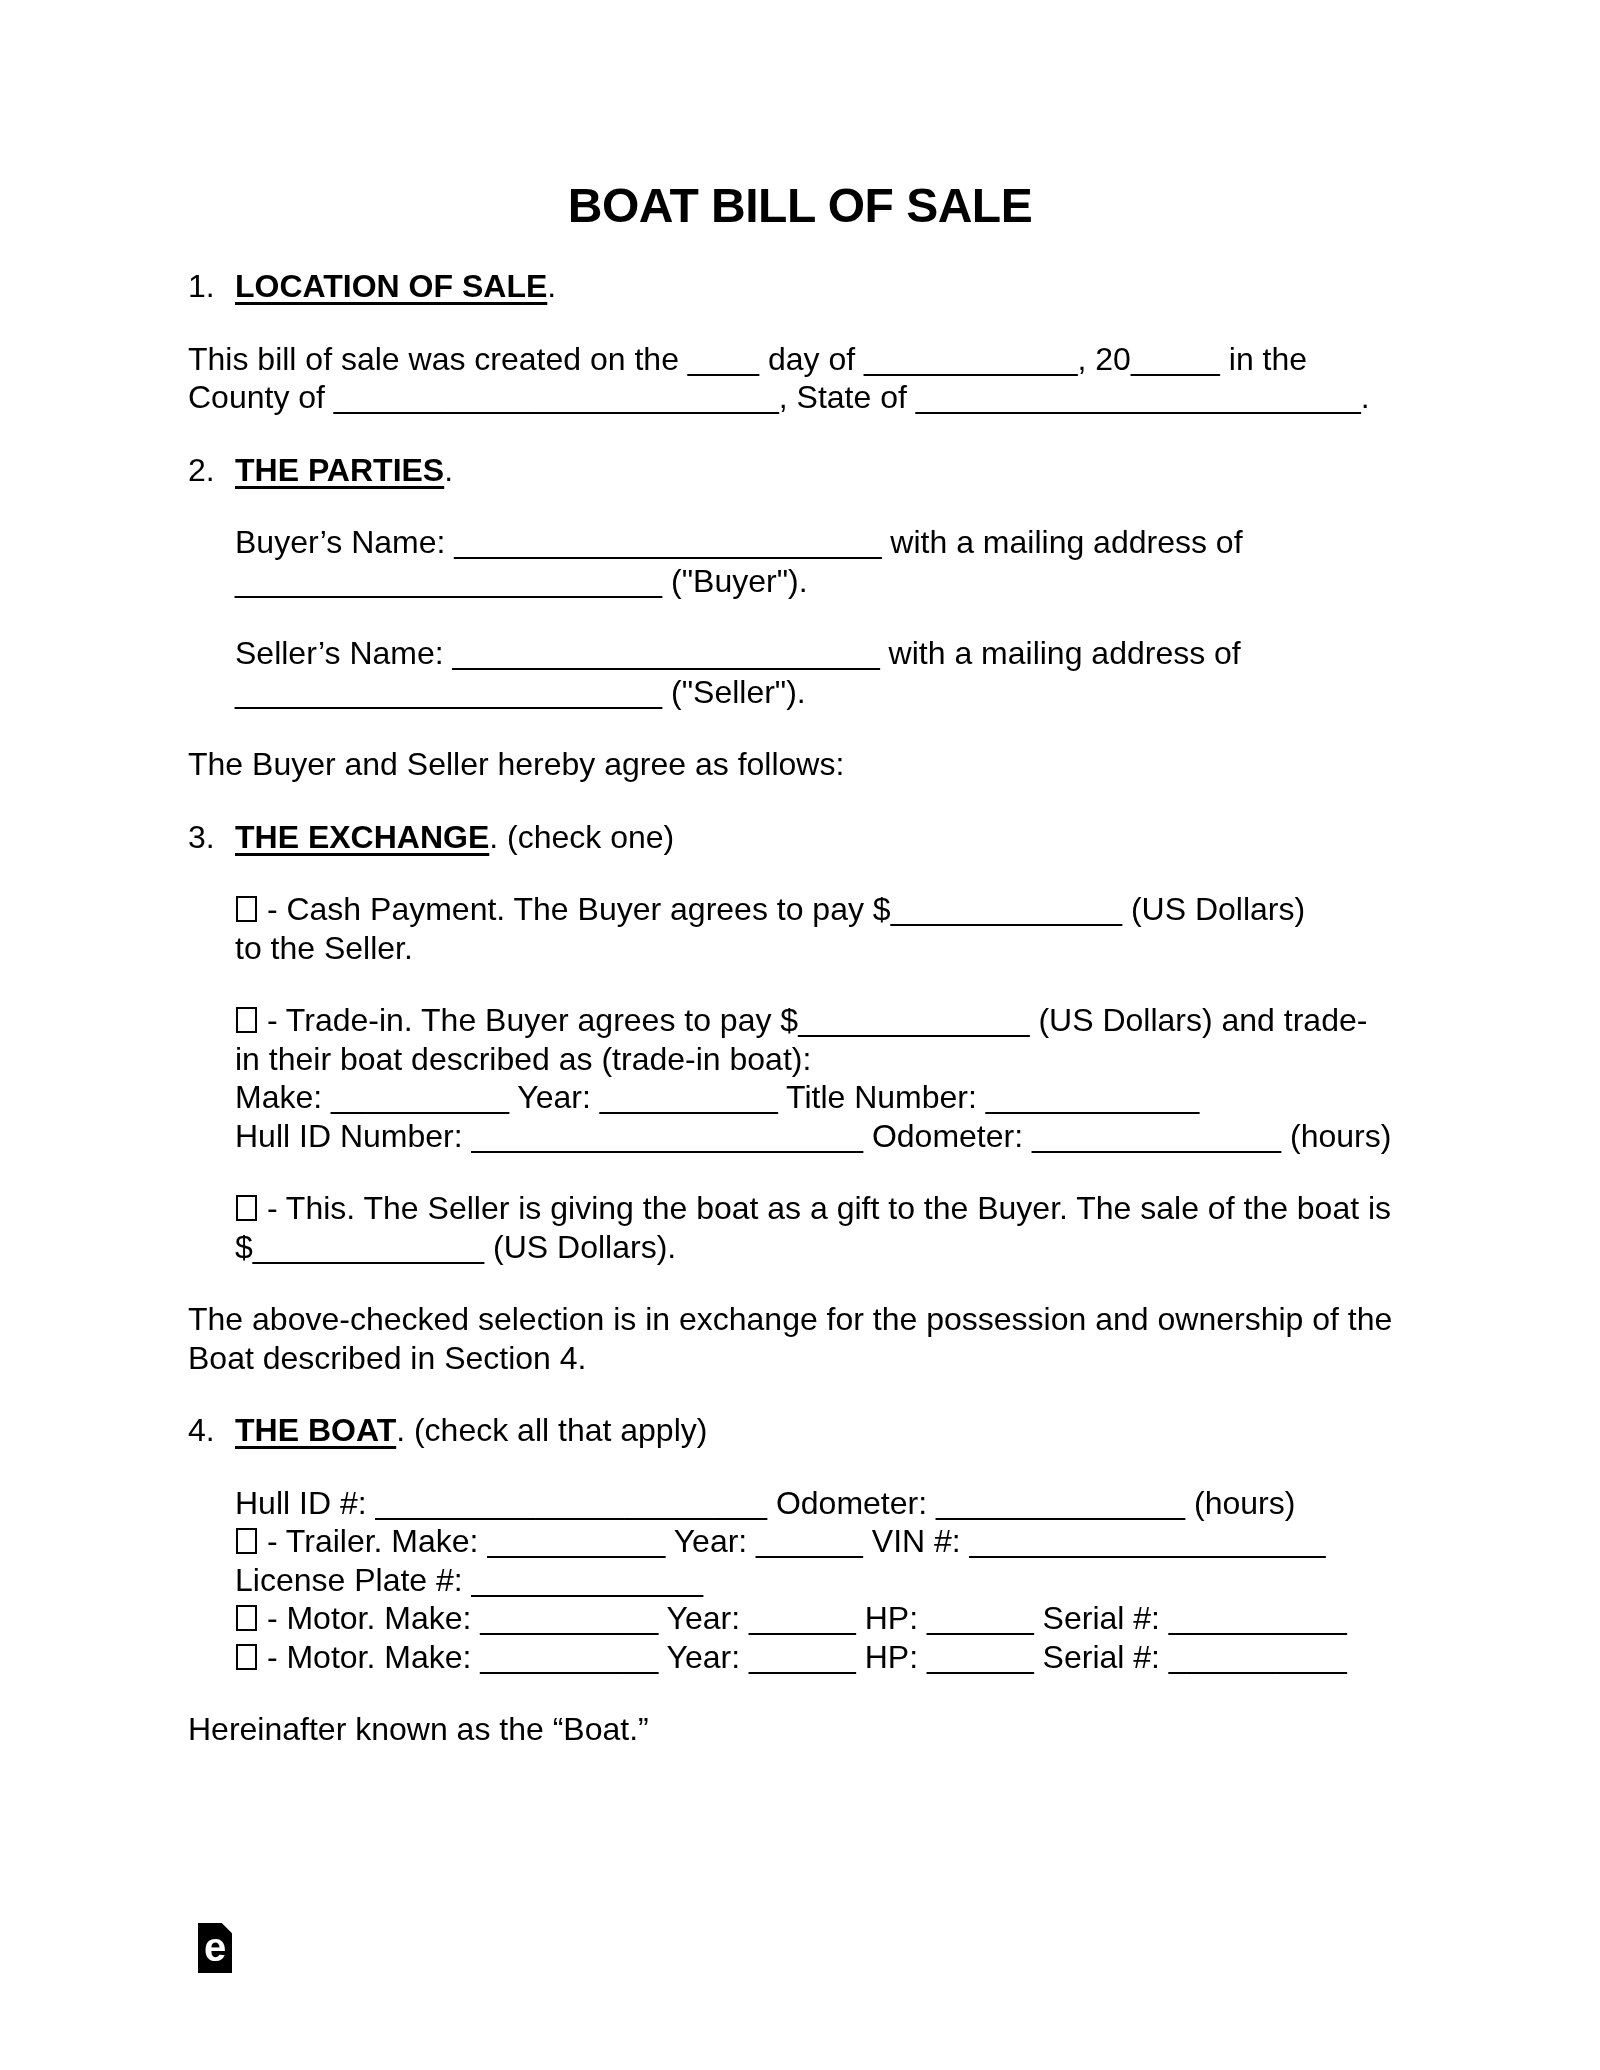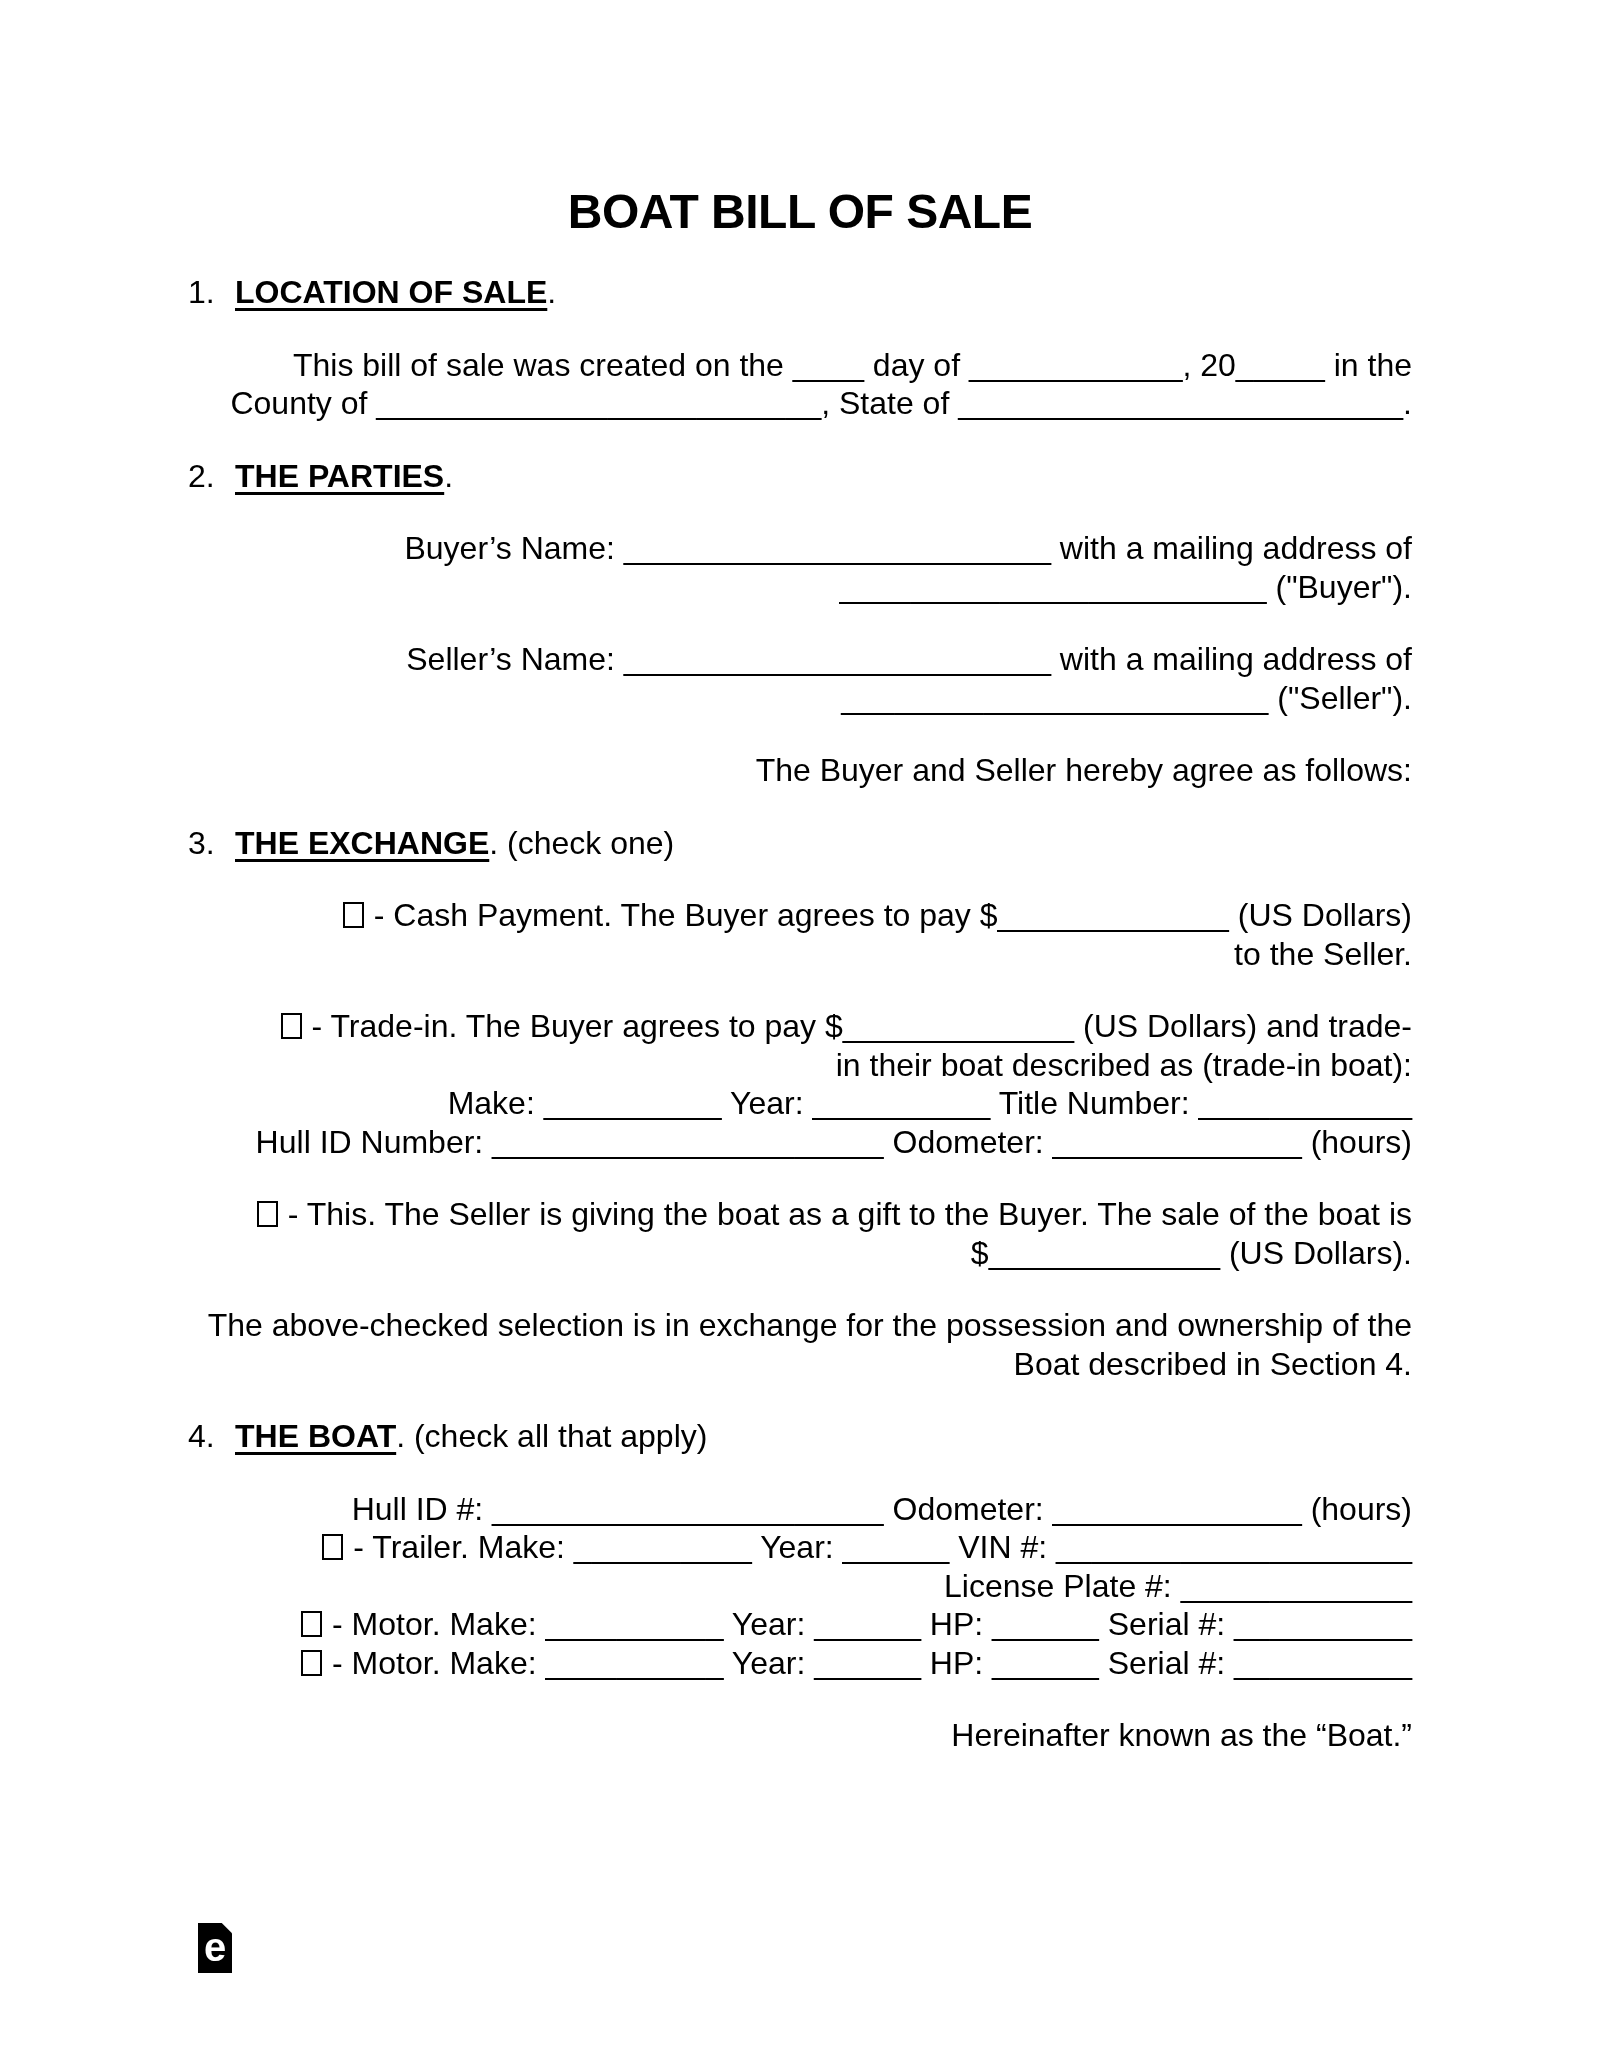"BOAT BILL OF SALE" .title { margin: 18px 0 32px 0 -> 12px 0 32px 0 }
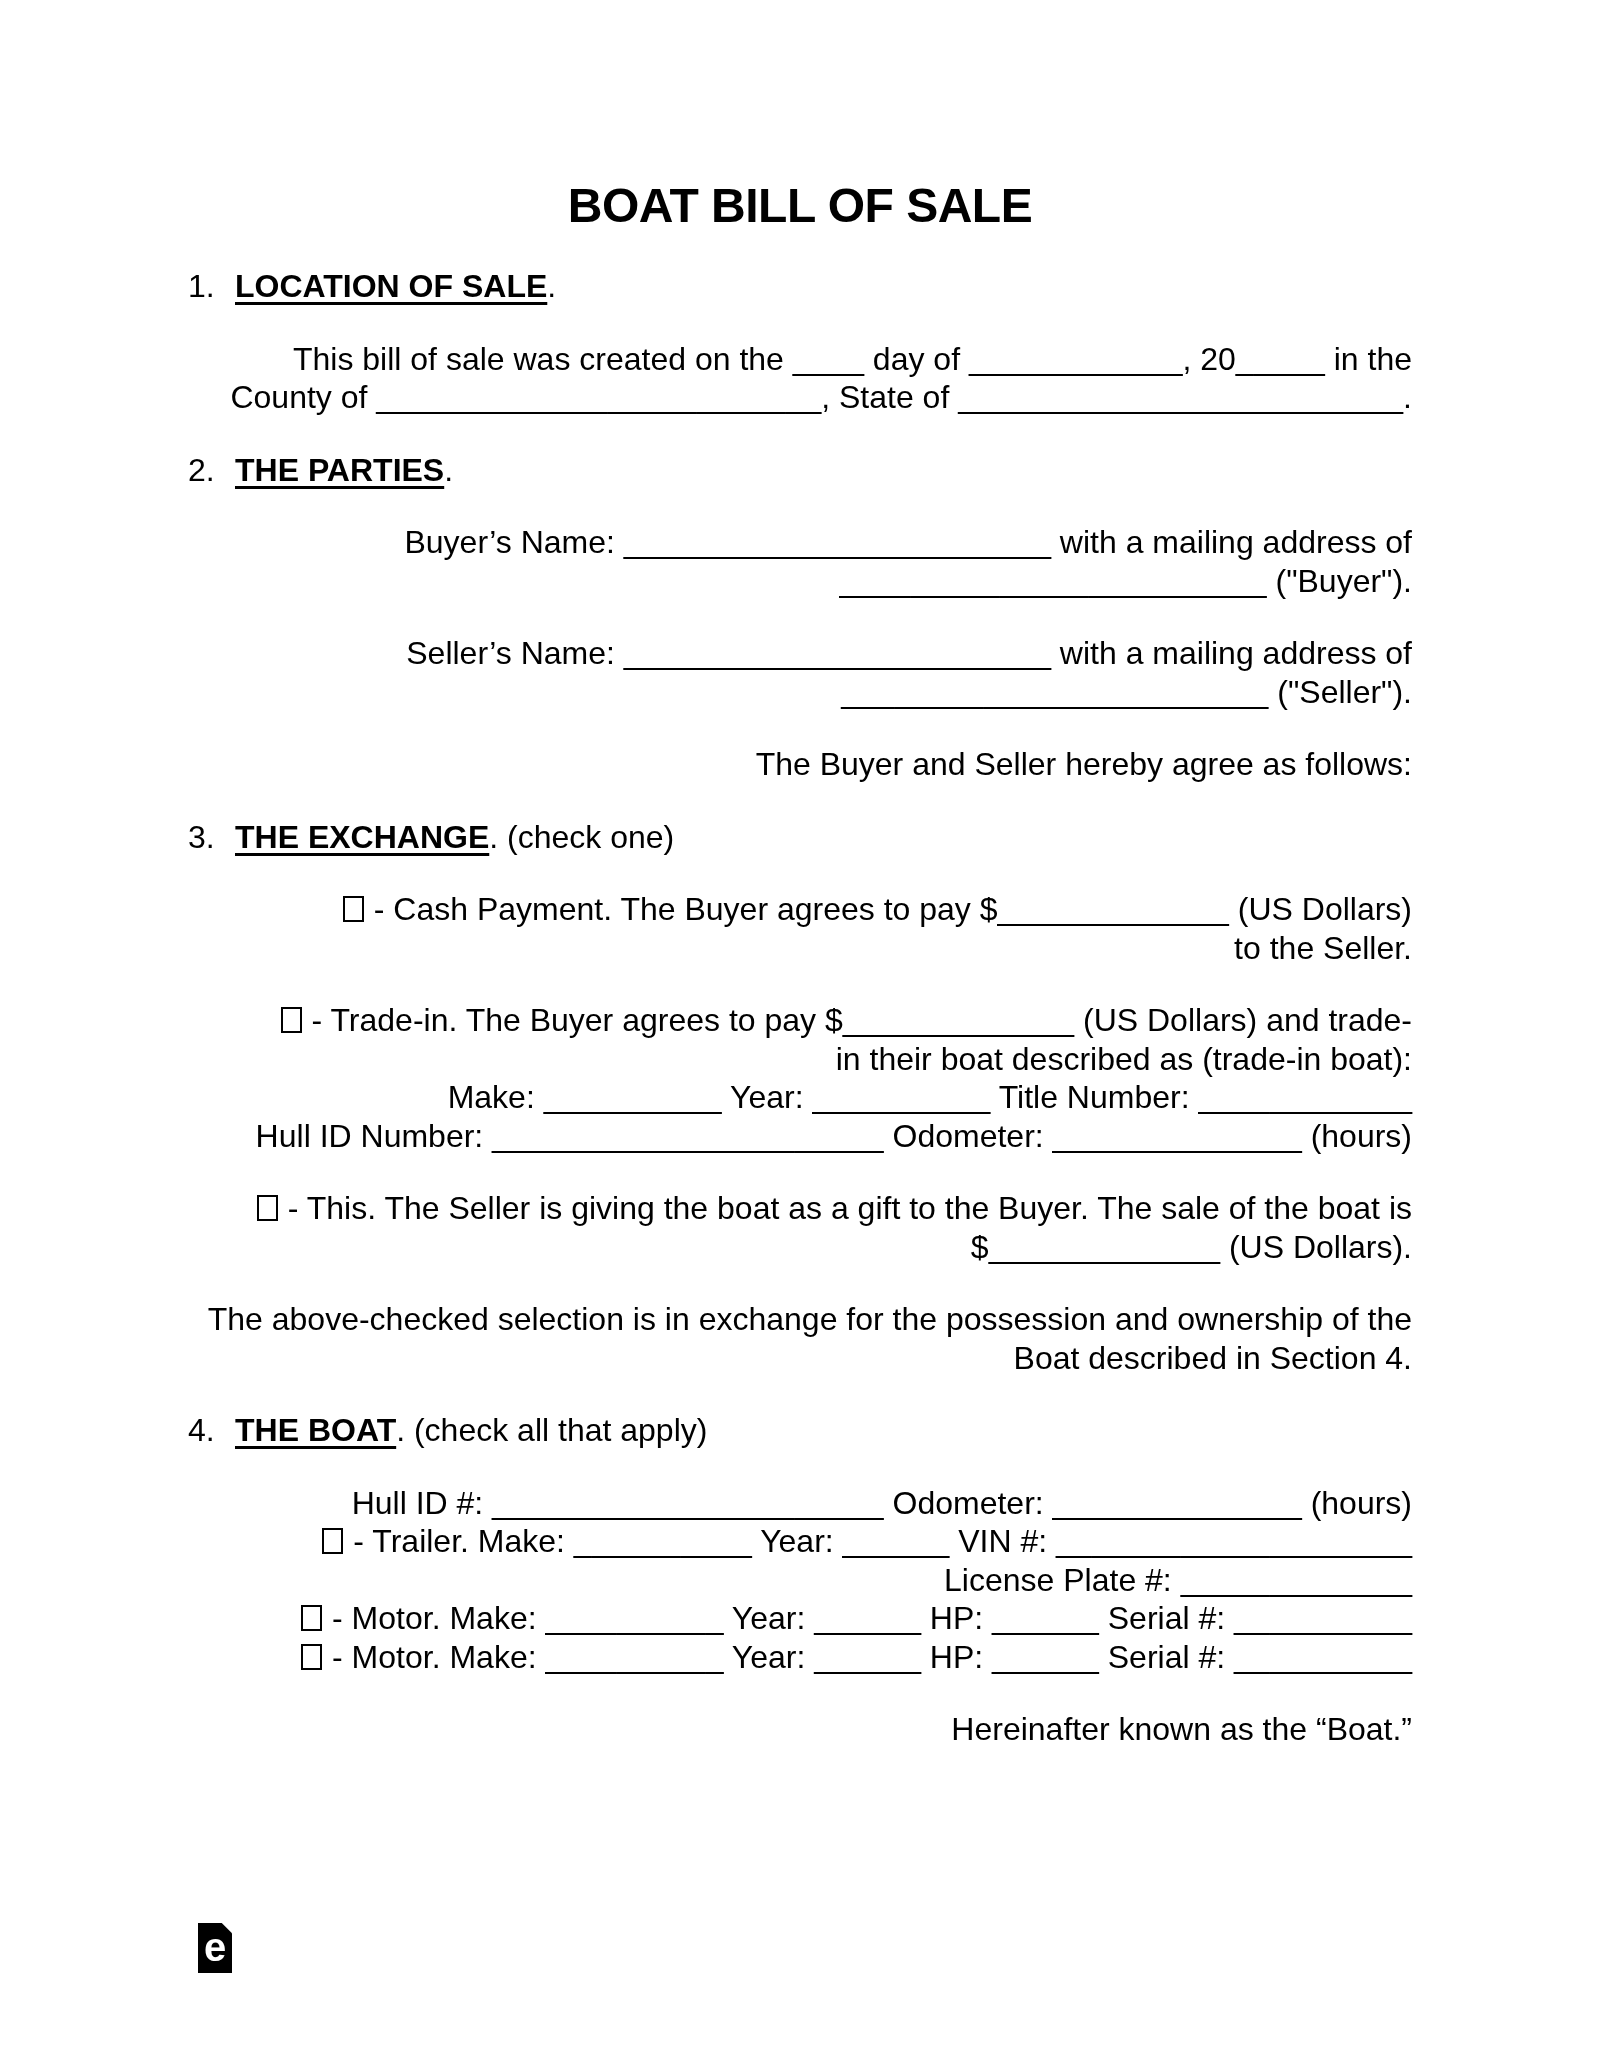"This bill of sale was" .line { text-align: right -> none }
